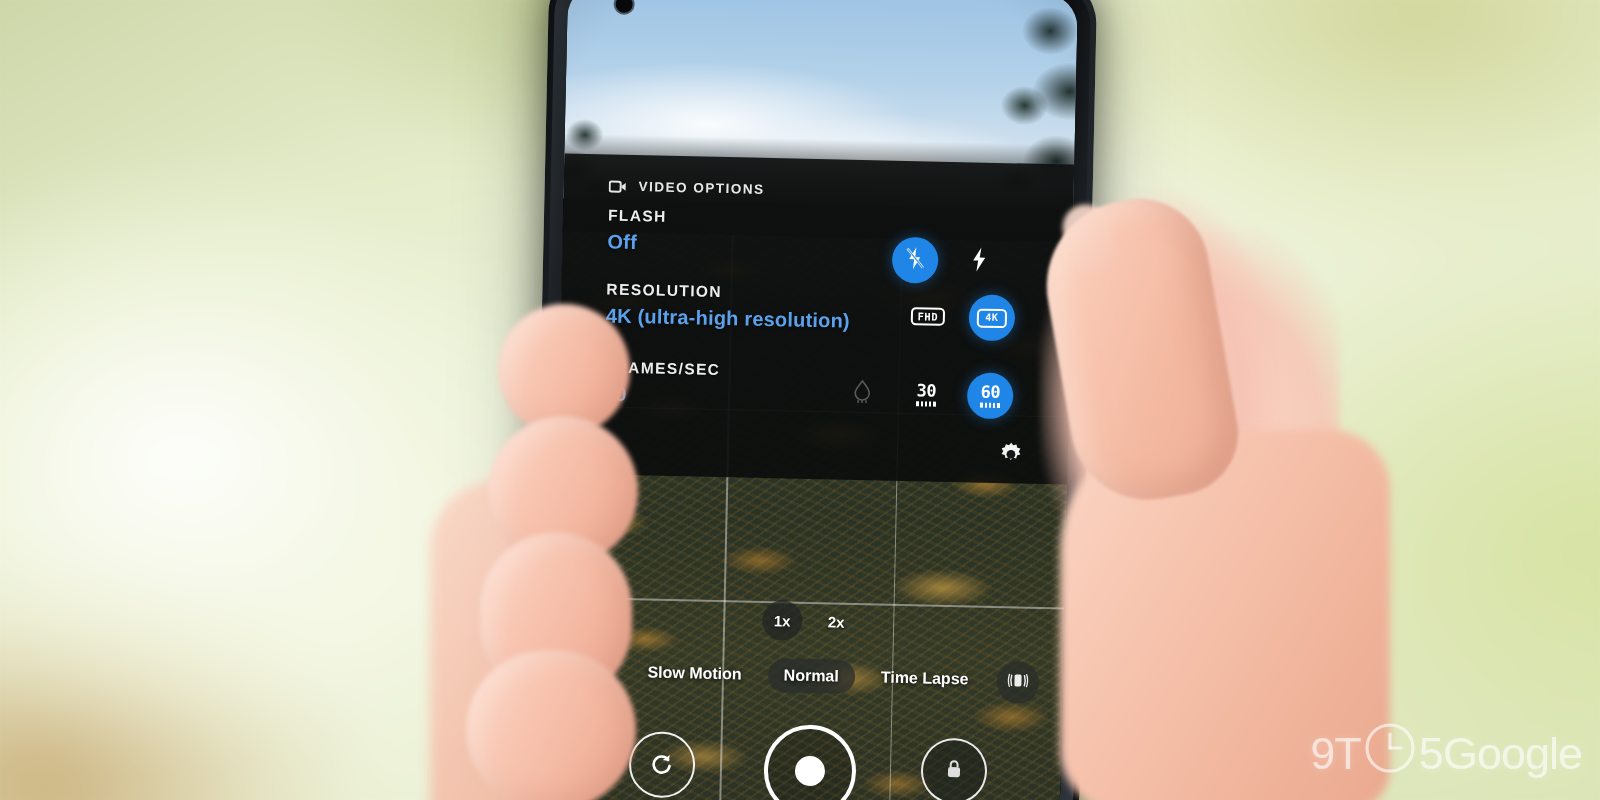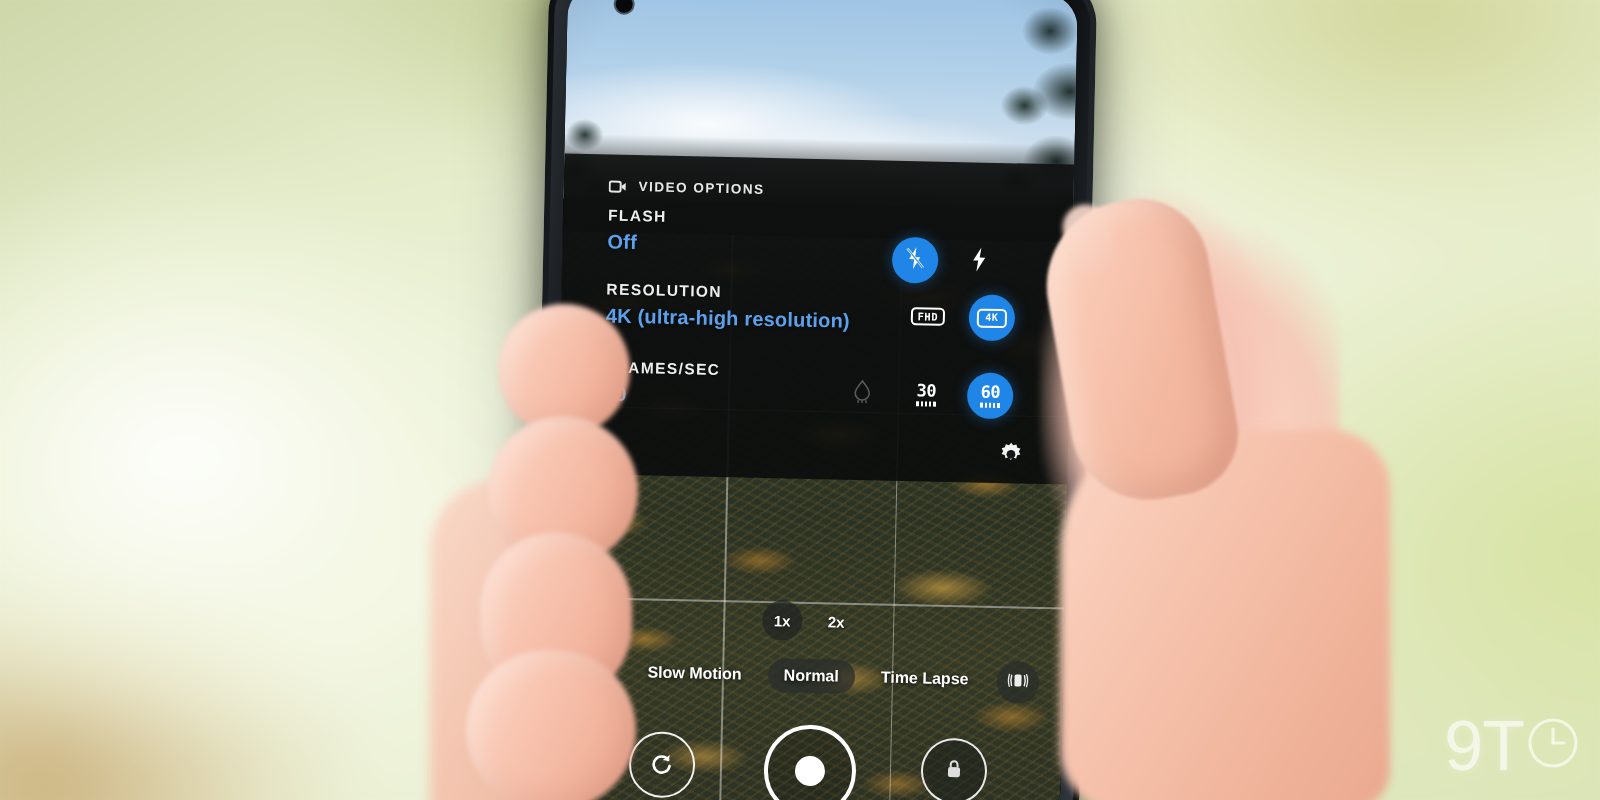"9T" .watermark { font-size: 70px -> 45px }
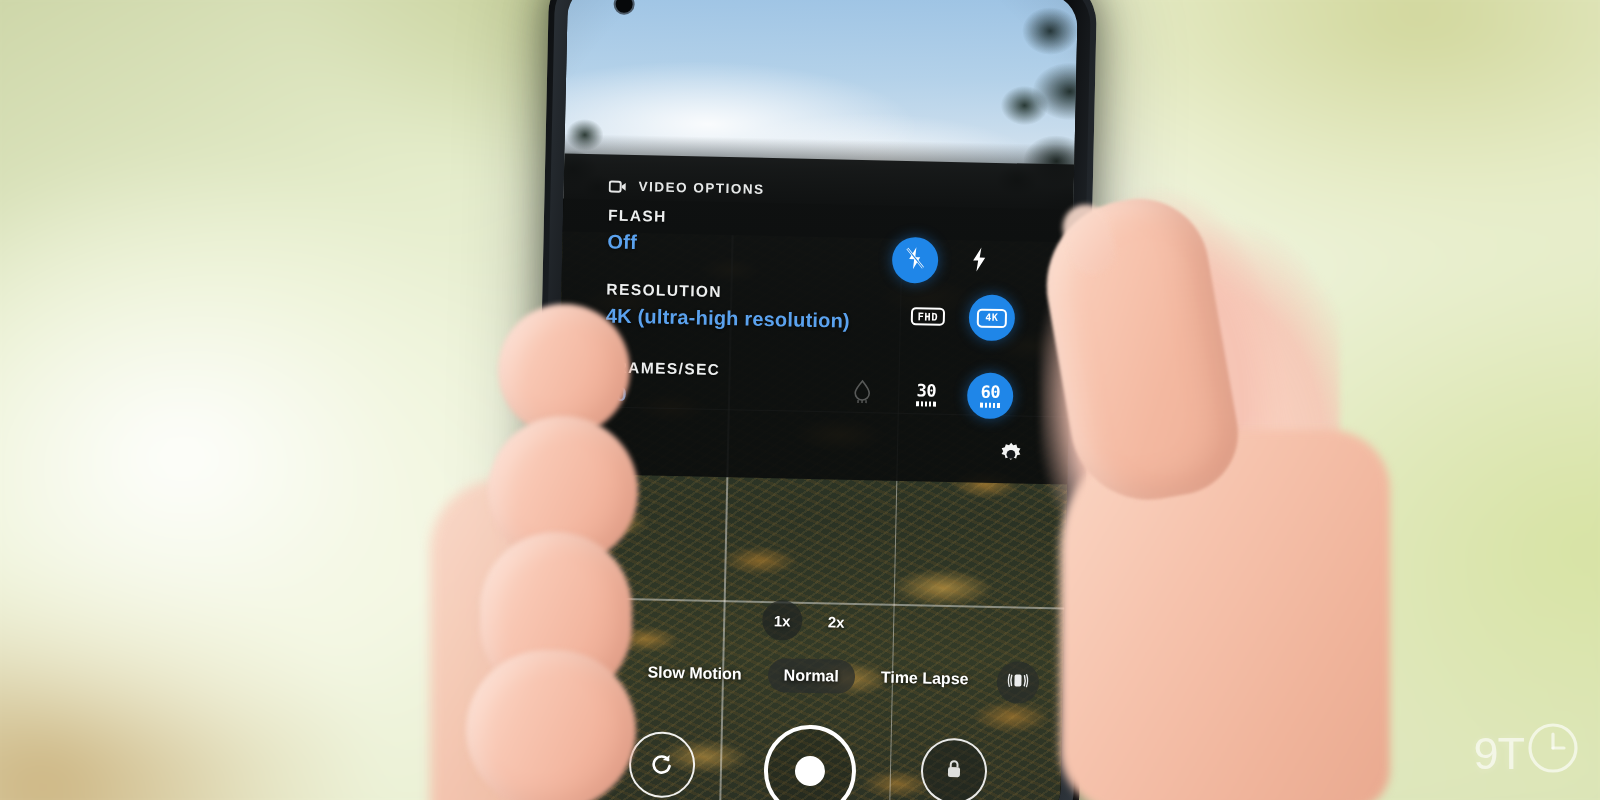"5Google" span { html: none -> <span>5Google</span> }
